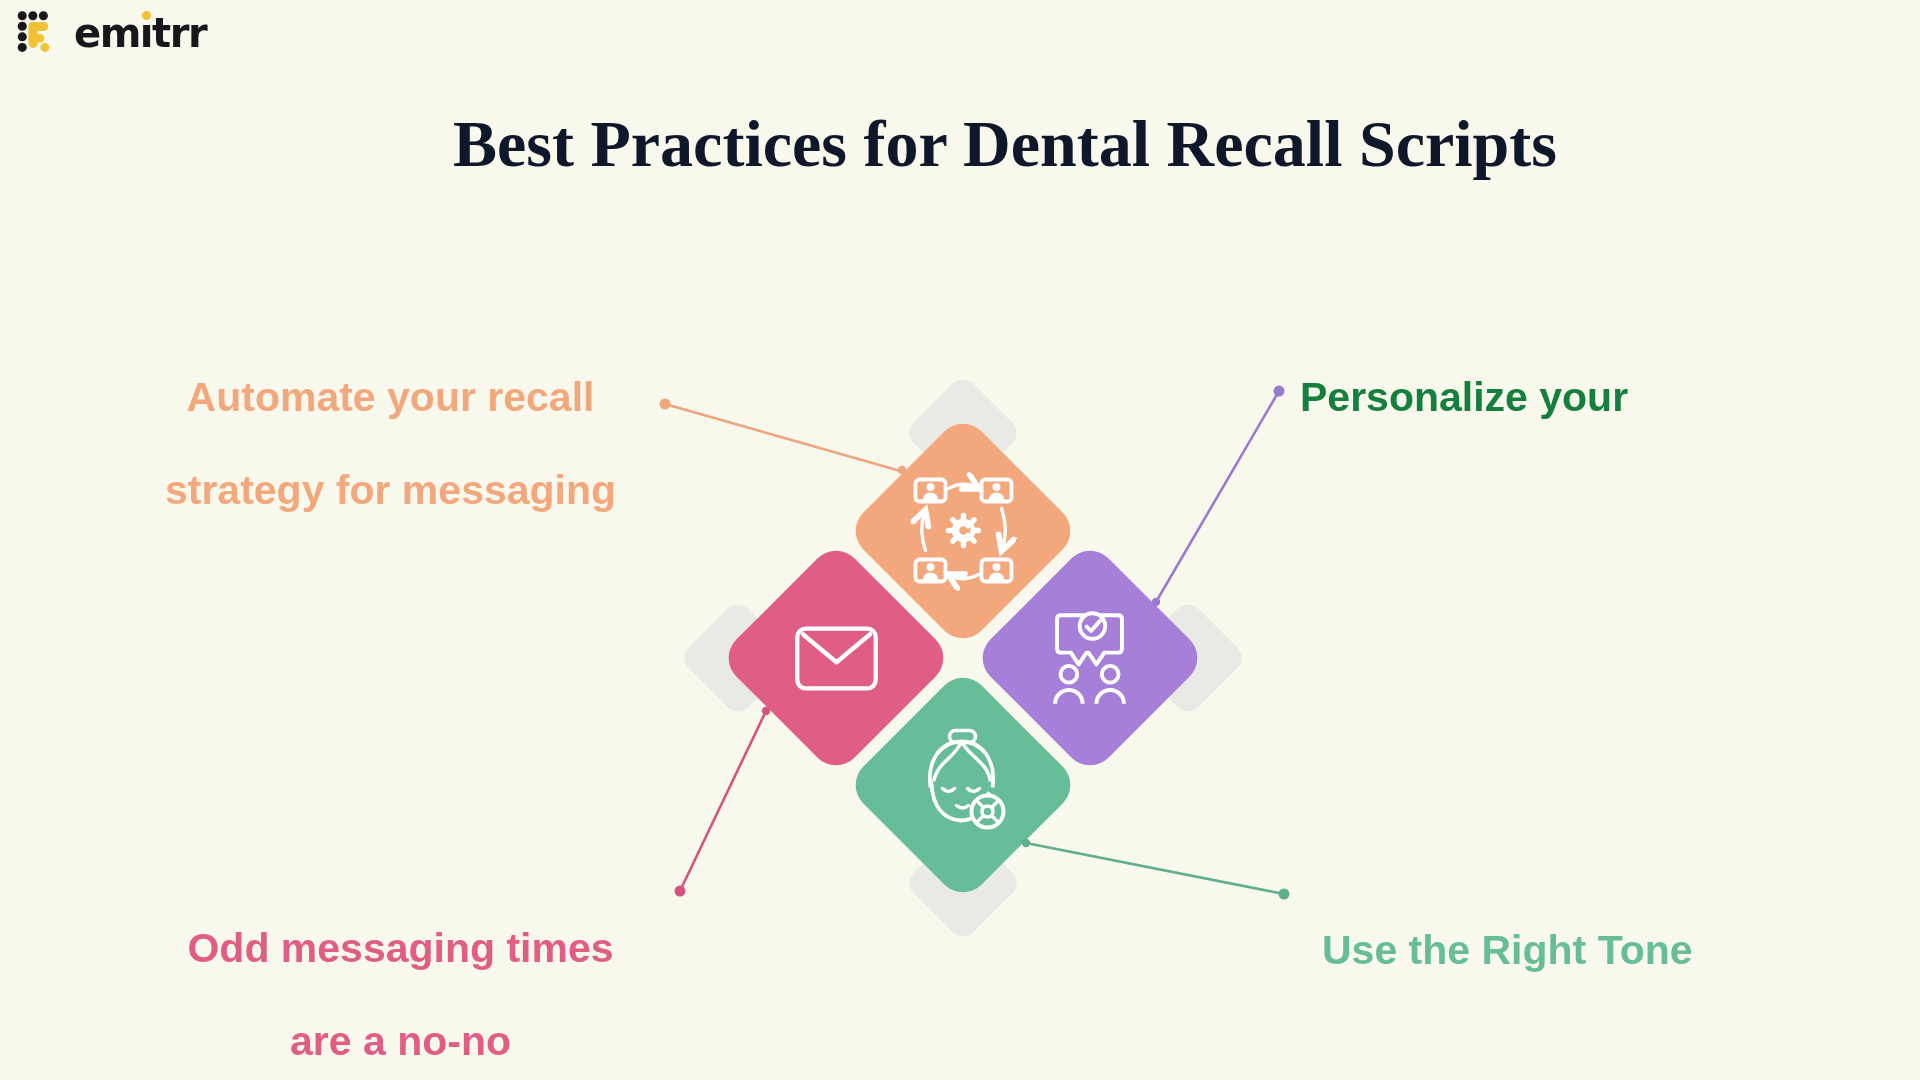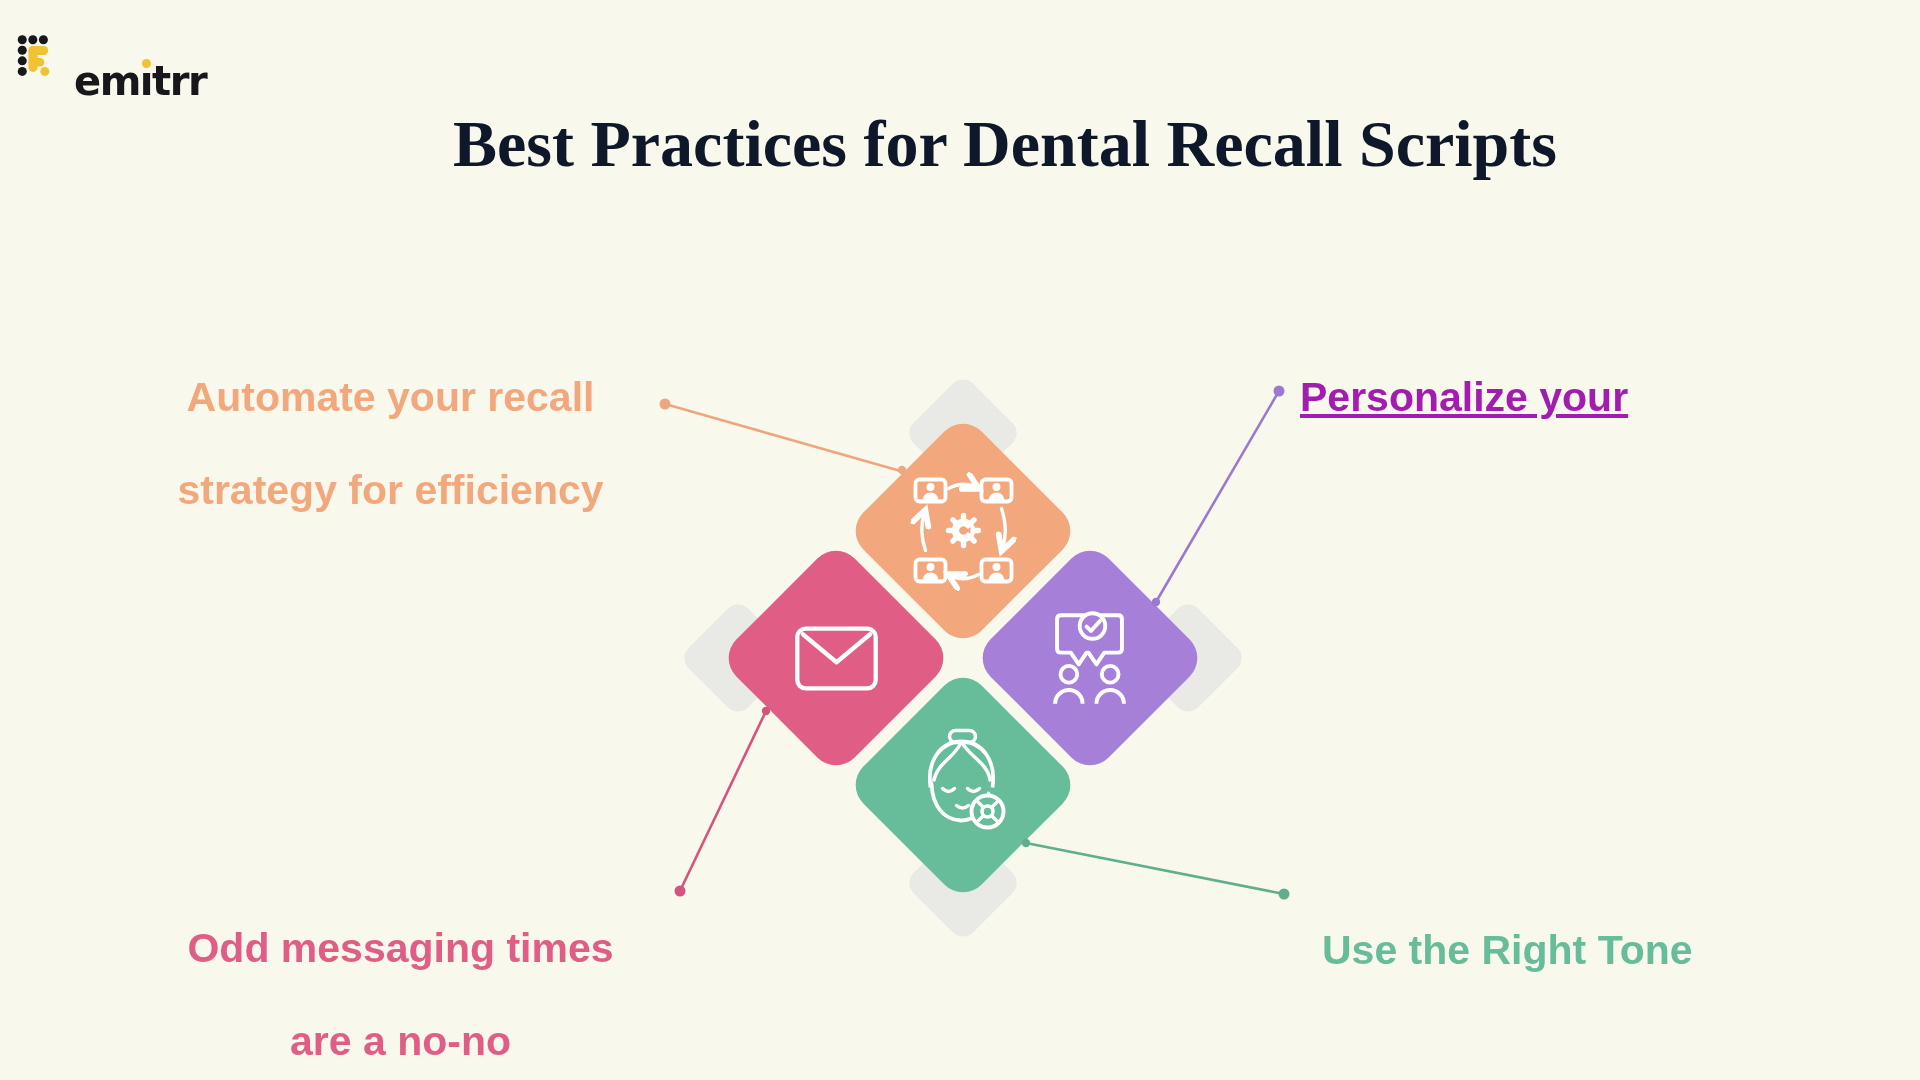"emıtrr" .wordmark { margin-top: 48px -> none }
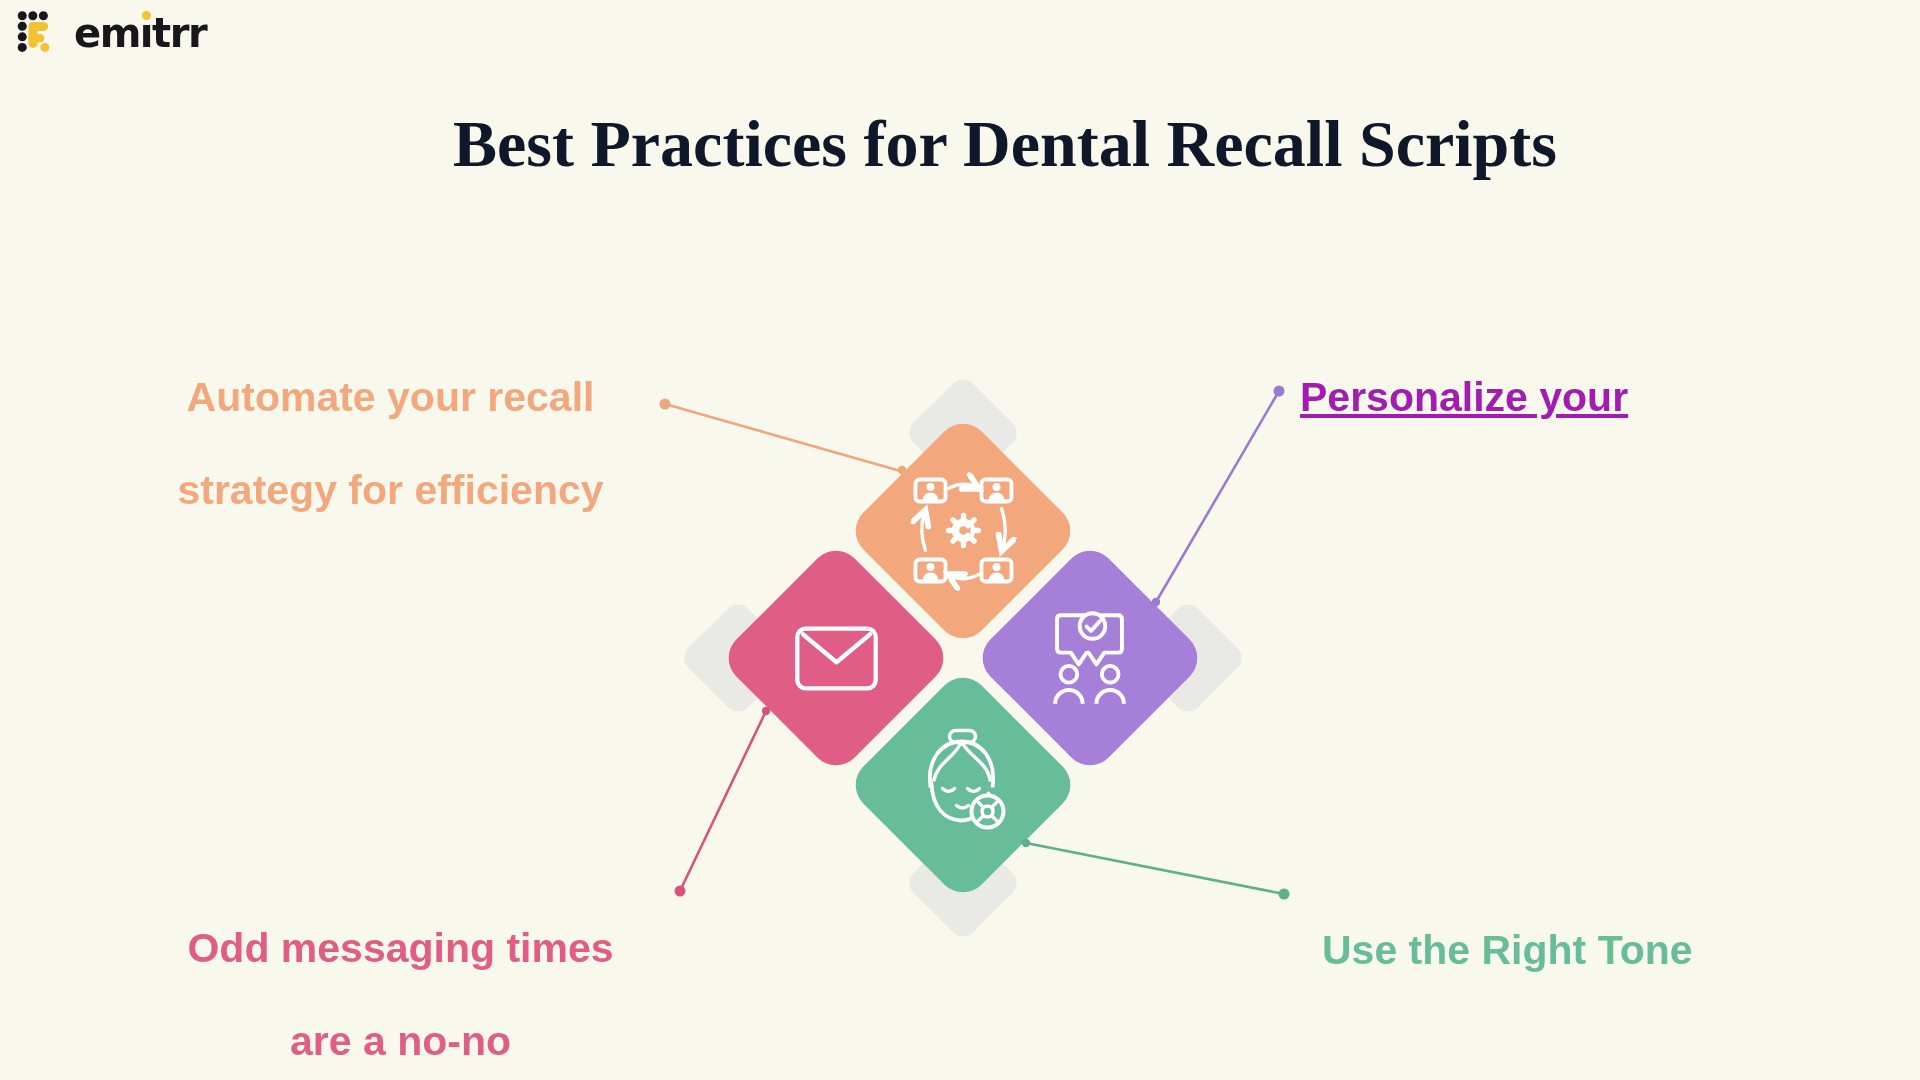"Personalize your" div.label { color: #a21caf -> #15803d; text-decoration: underline -> none }
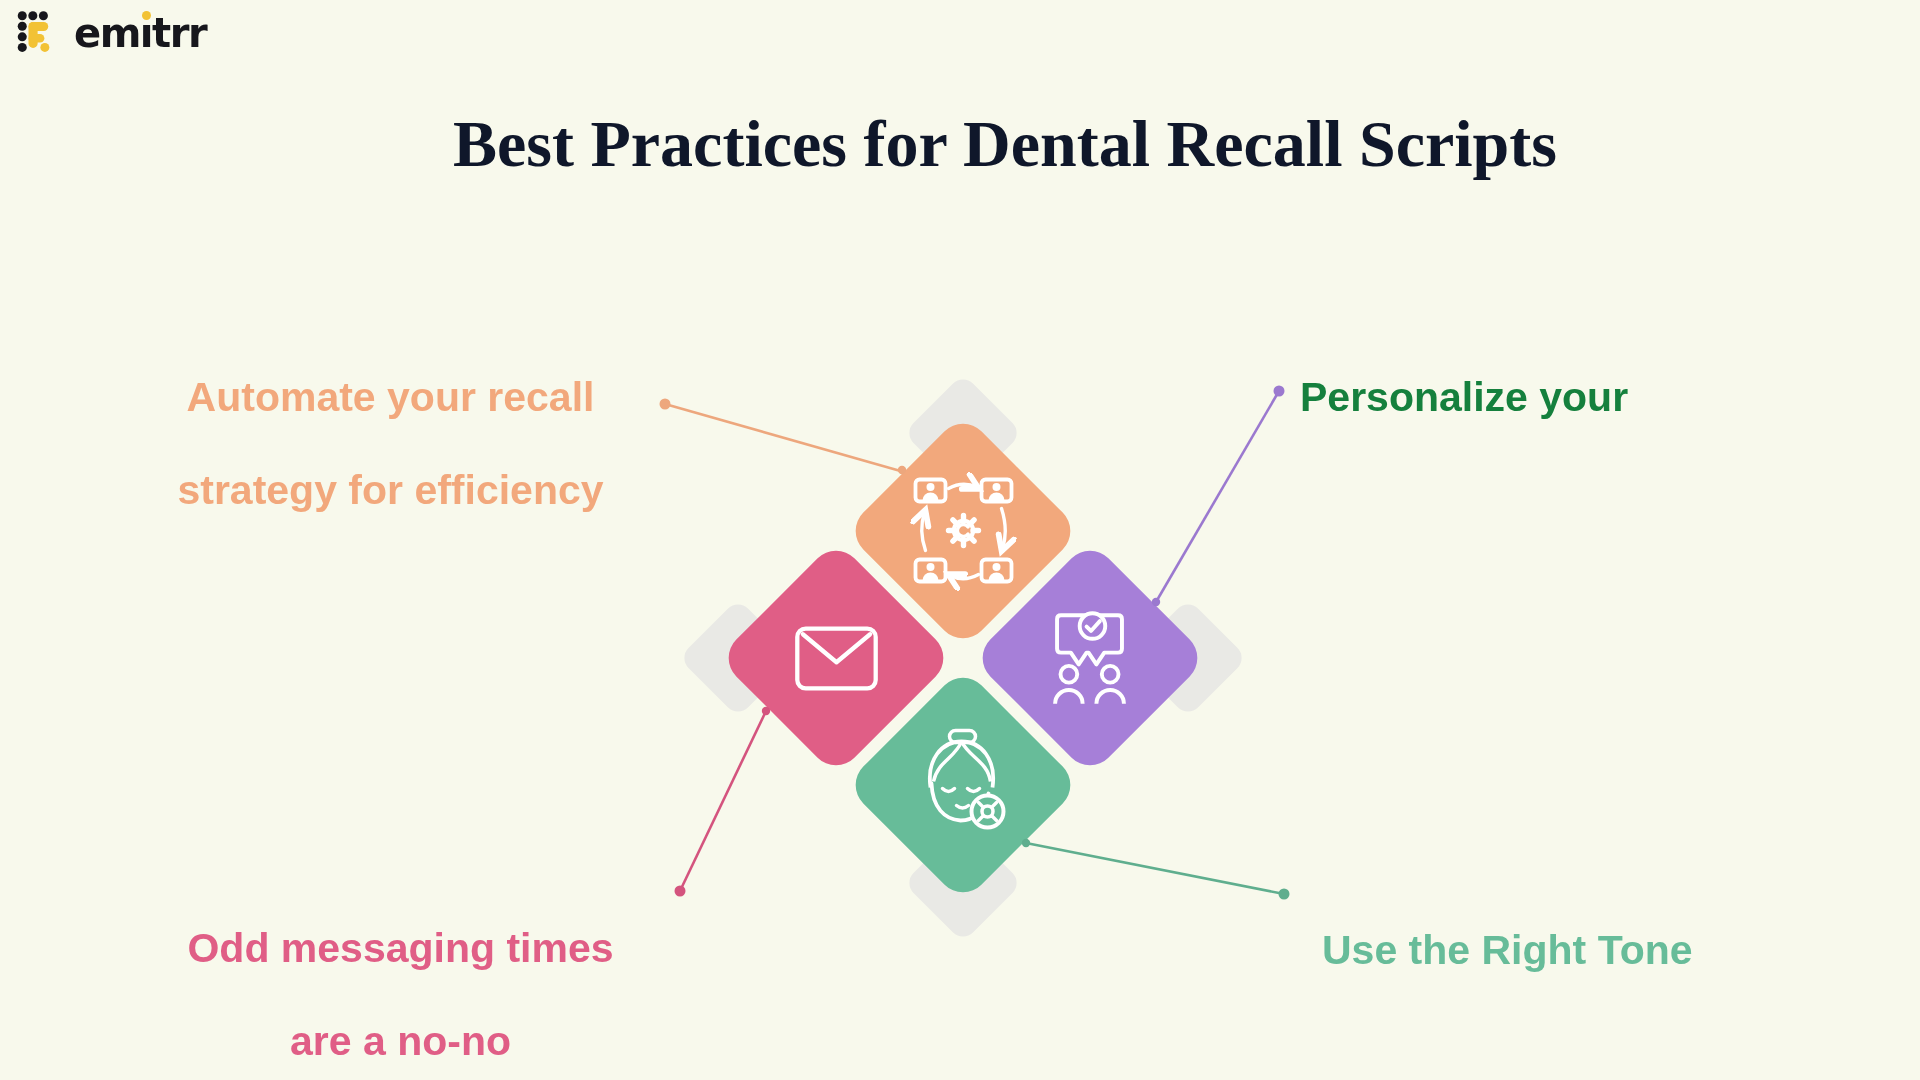"strategy for efficiency" span.ln { text: efficiency -> messaging }
